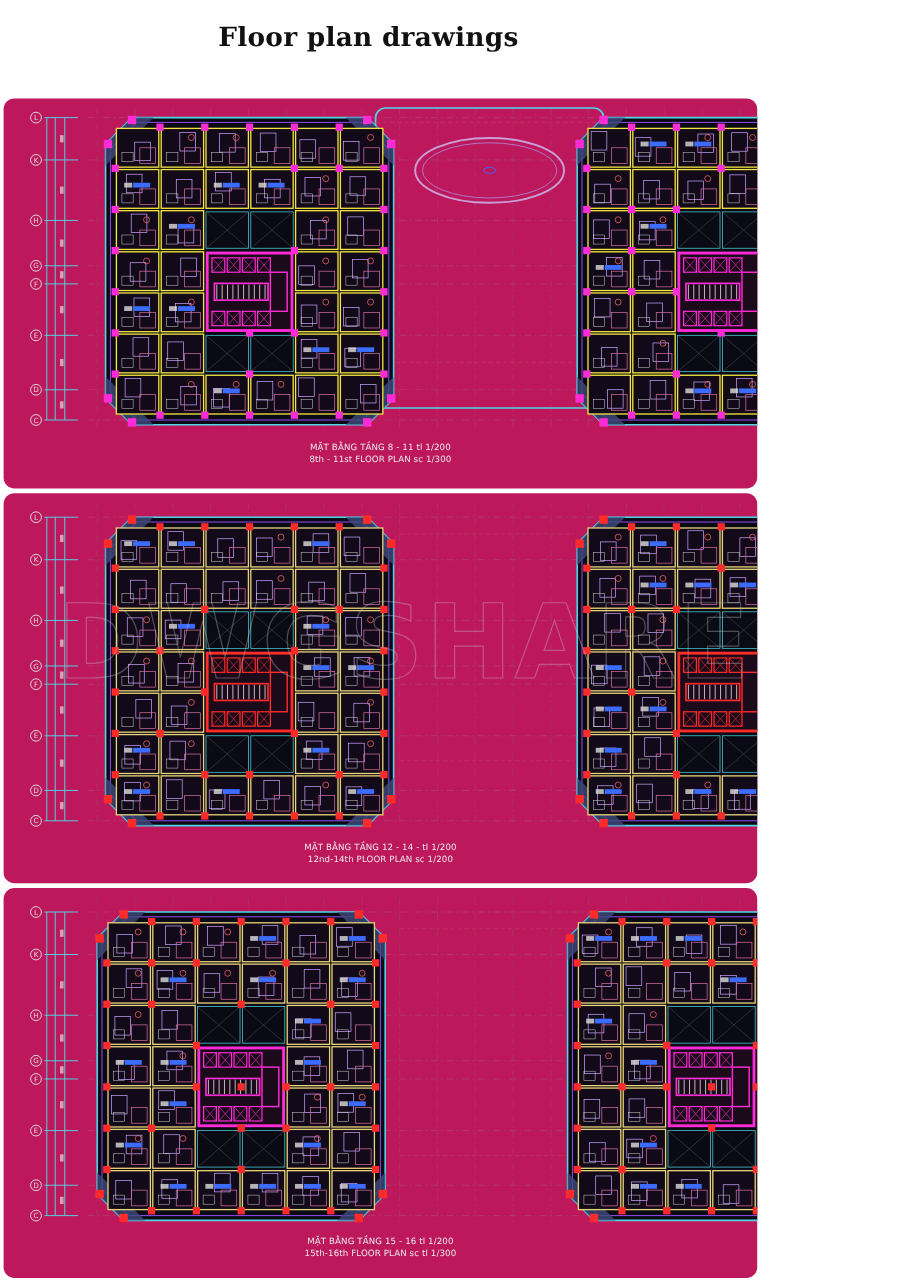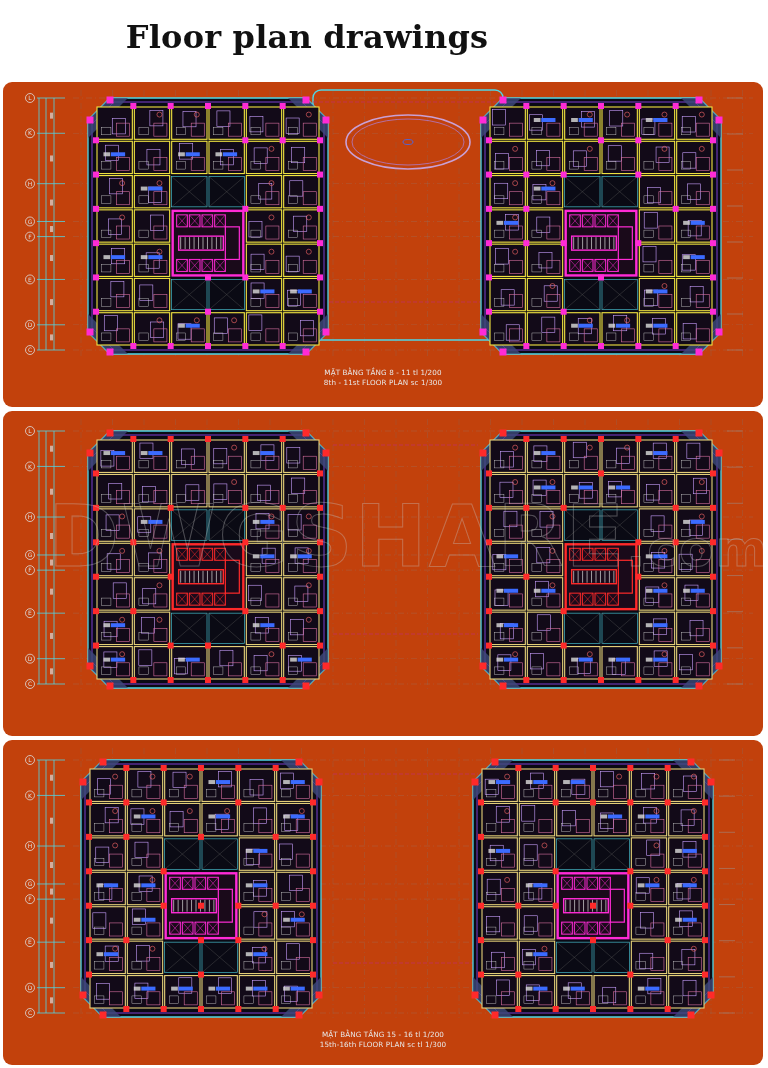"Floor plan drawings" .page-title { font-size: 32px -> 22px }
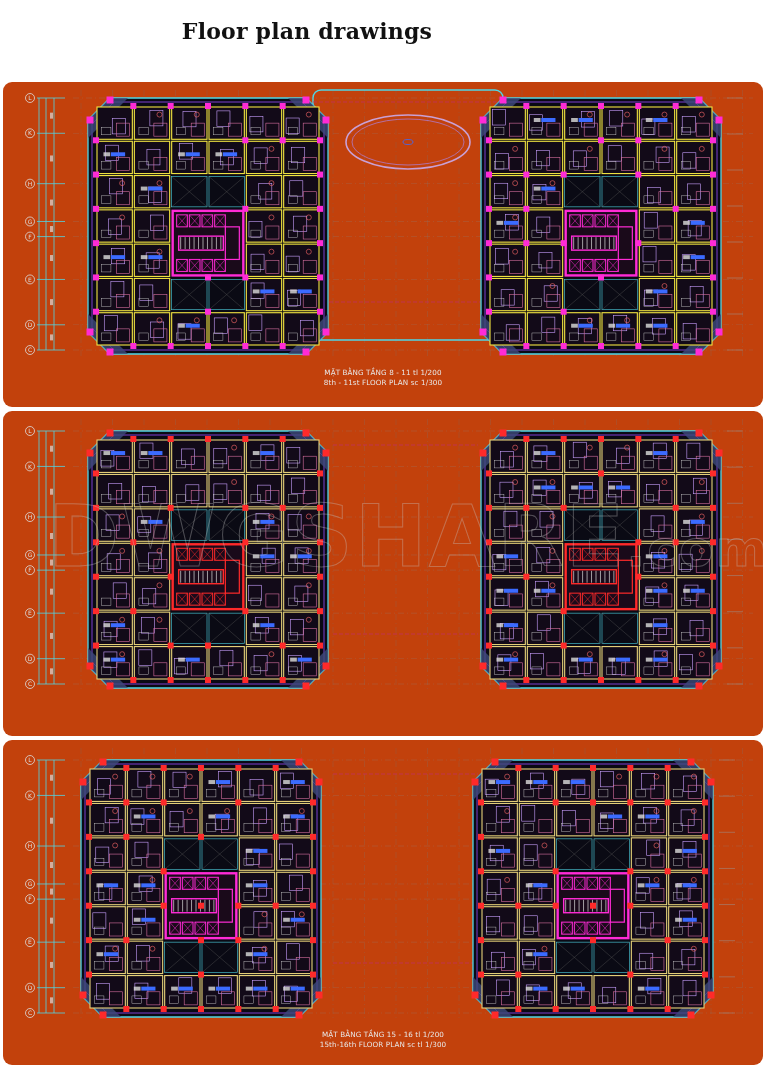"MẶT BẰNG TẦNG 8 -" .panel { background: #c2410c -> #be185d; width: 760px -> 628px }
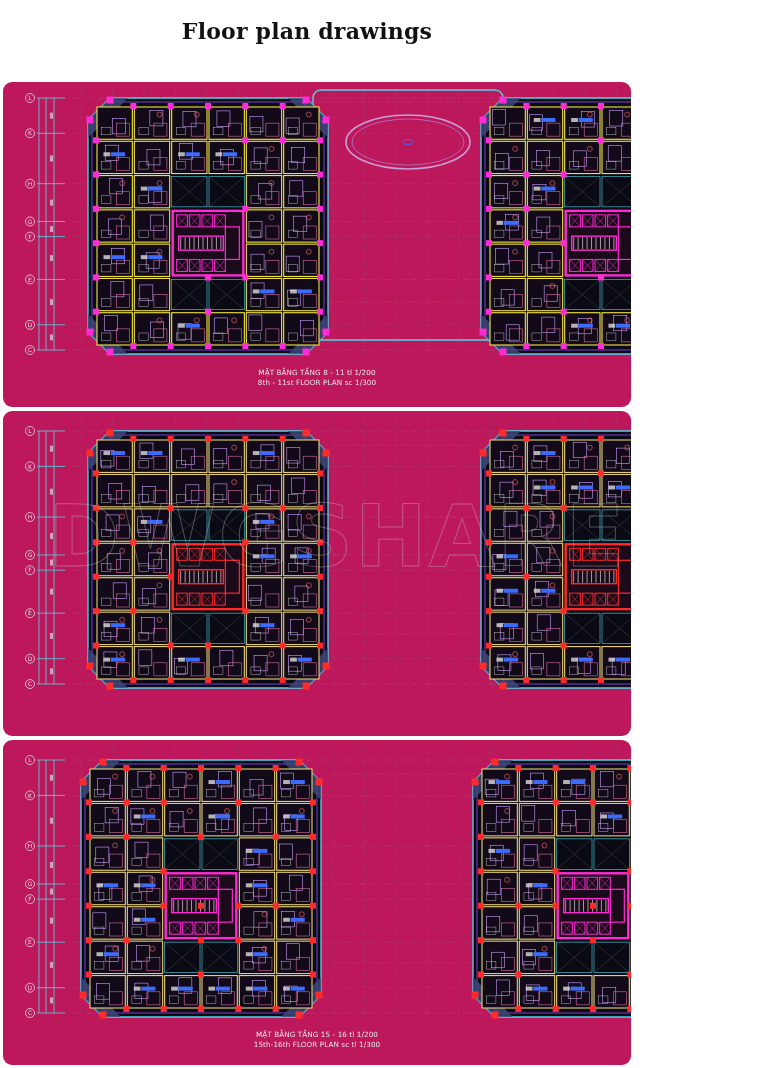"MẶT BẰNG TẦNG 12 -" div.caption { html: none -> <div> <div>MẶT BẰNG TẦNG 12 - 14 - tl 1/200</div> <div>12nd-14th PLOOR PLAN sc 1/200</div> </div> }
